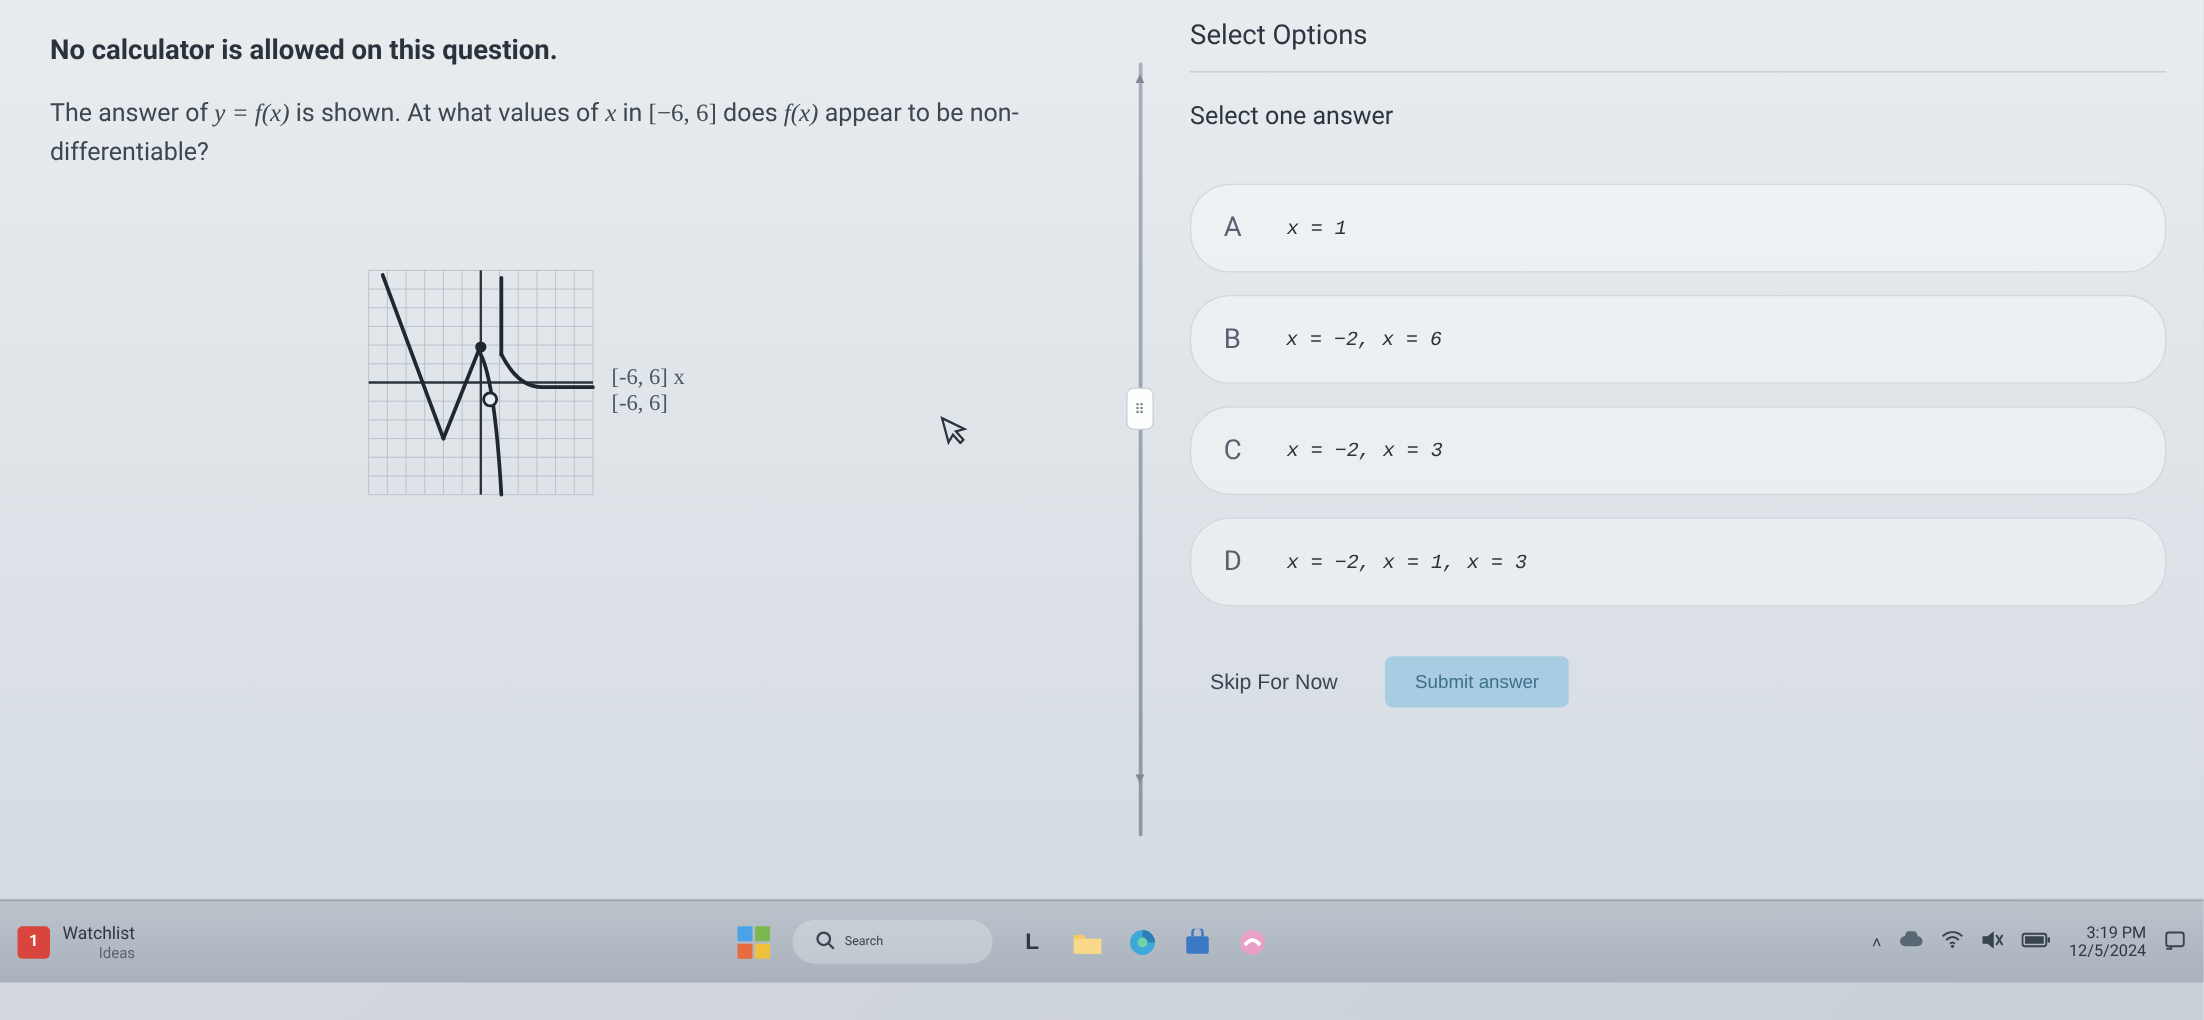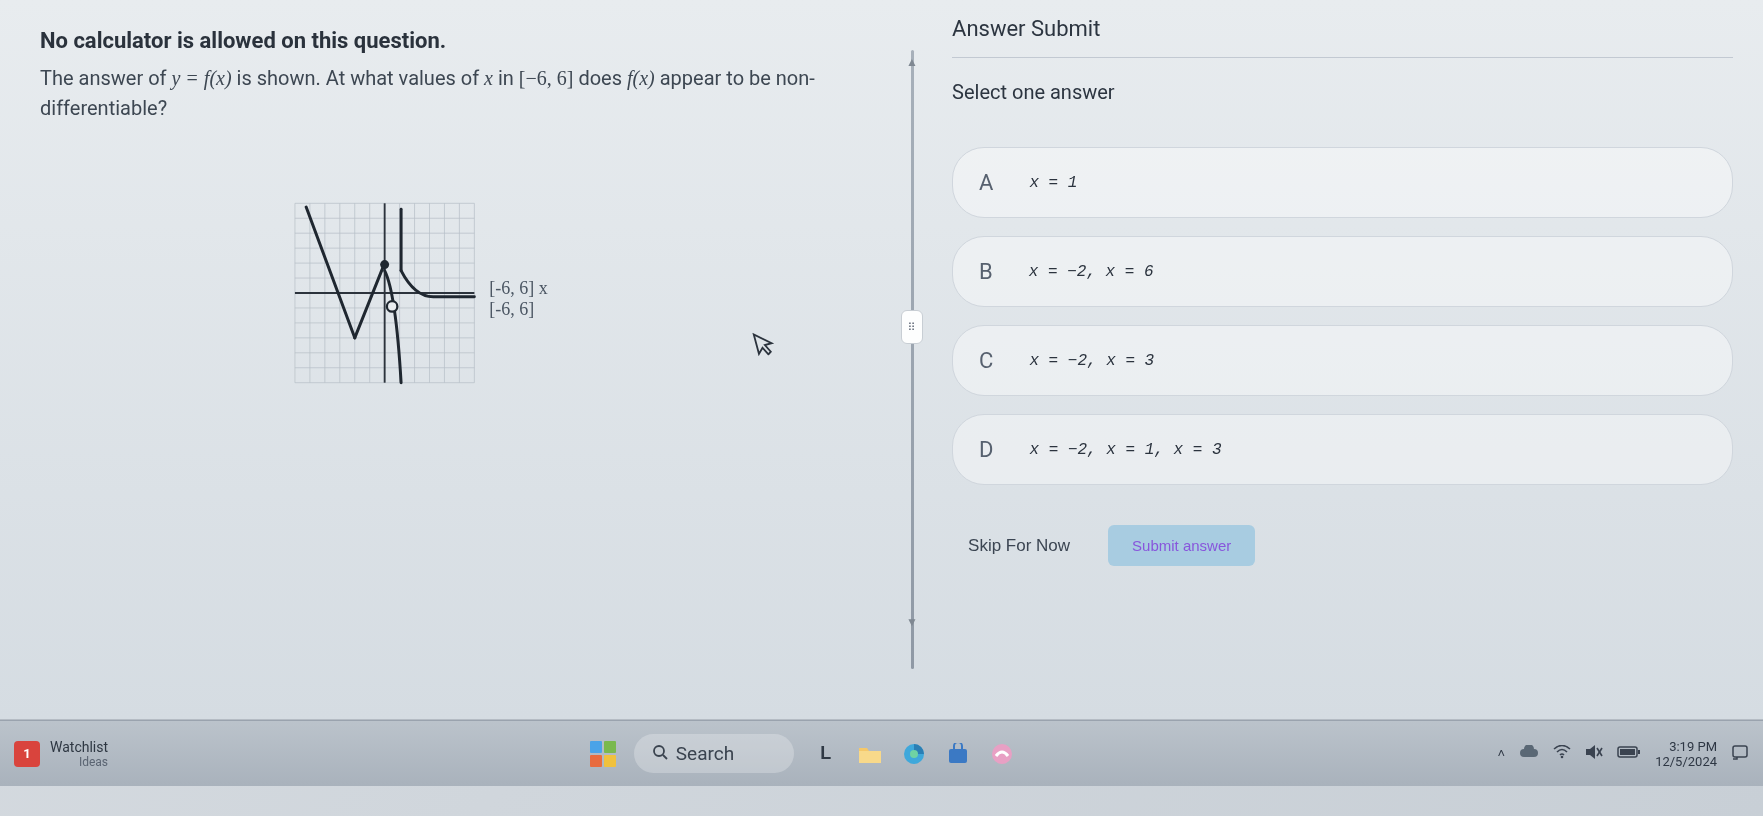"No calculator is allowed on" .instruction { margin-bottom: 10px -> 22px }
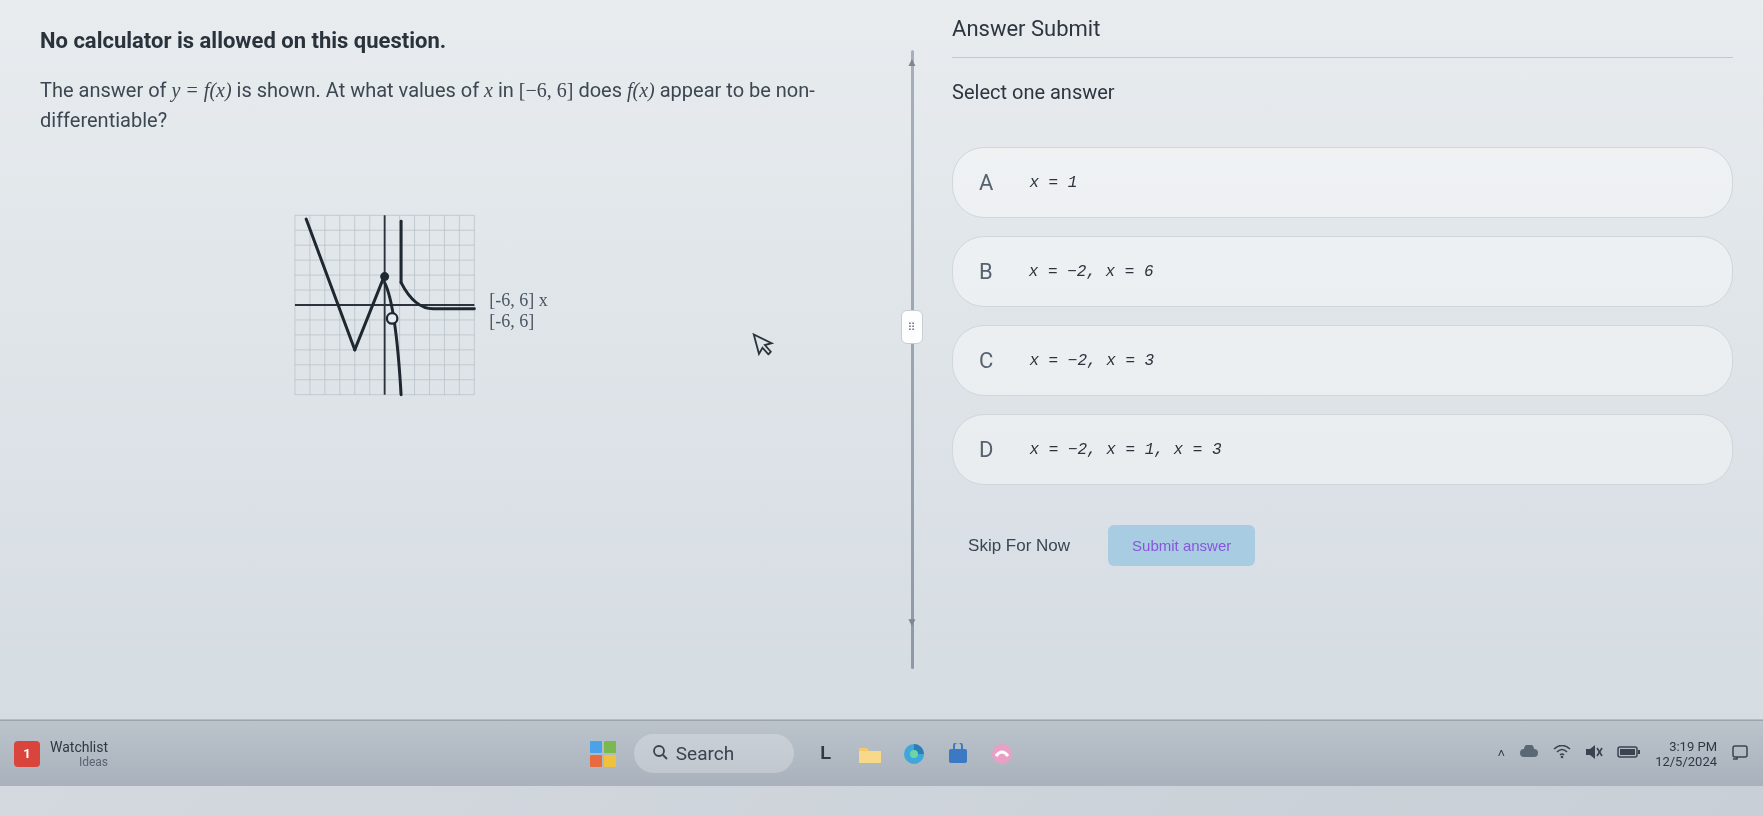"Answer Submit" div.answer-header { text: Answer Submit -> Select Options }
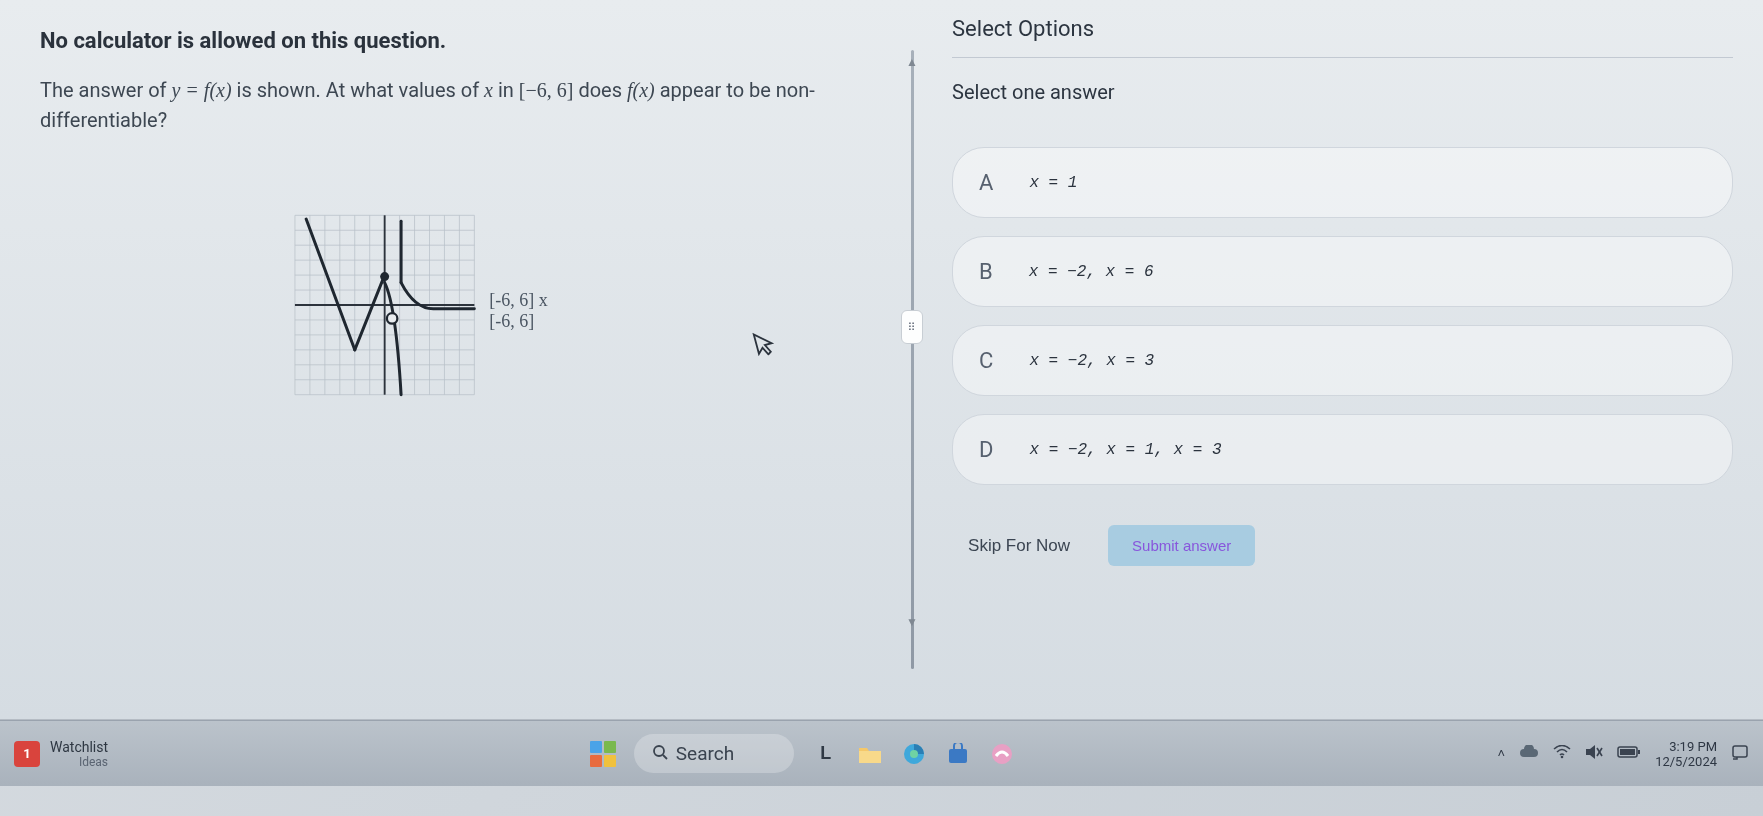"Submit answer" .submit-btn { color: #6d28d9 -> #0c4a6e }
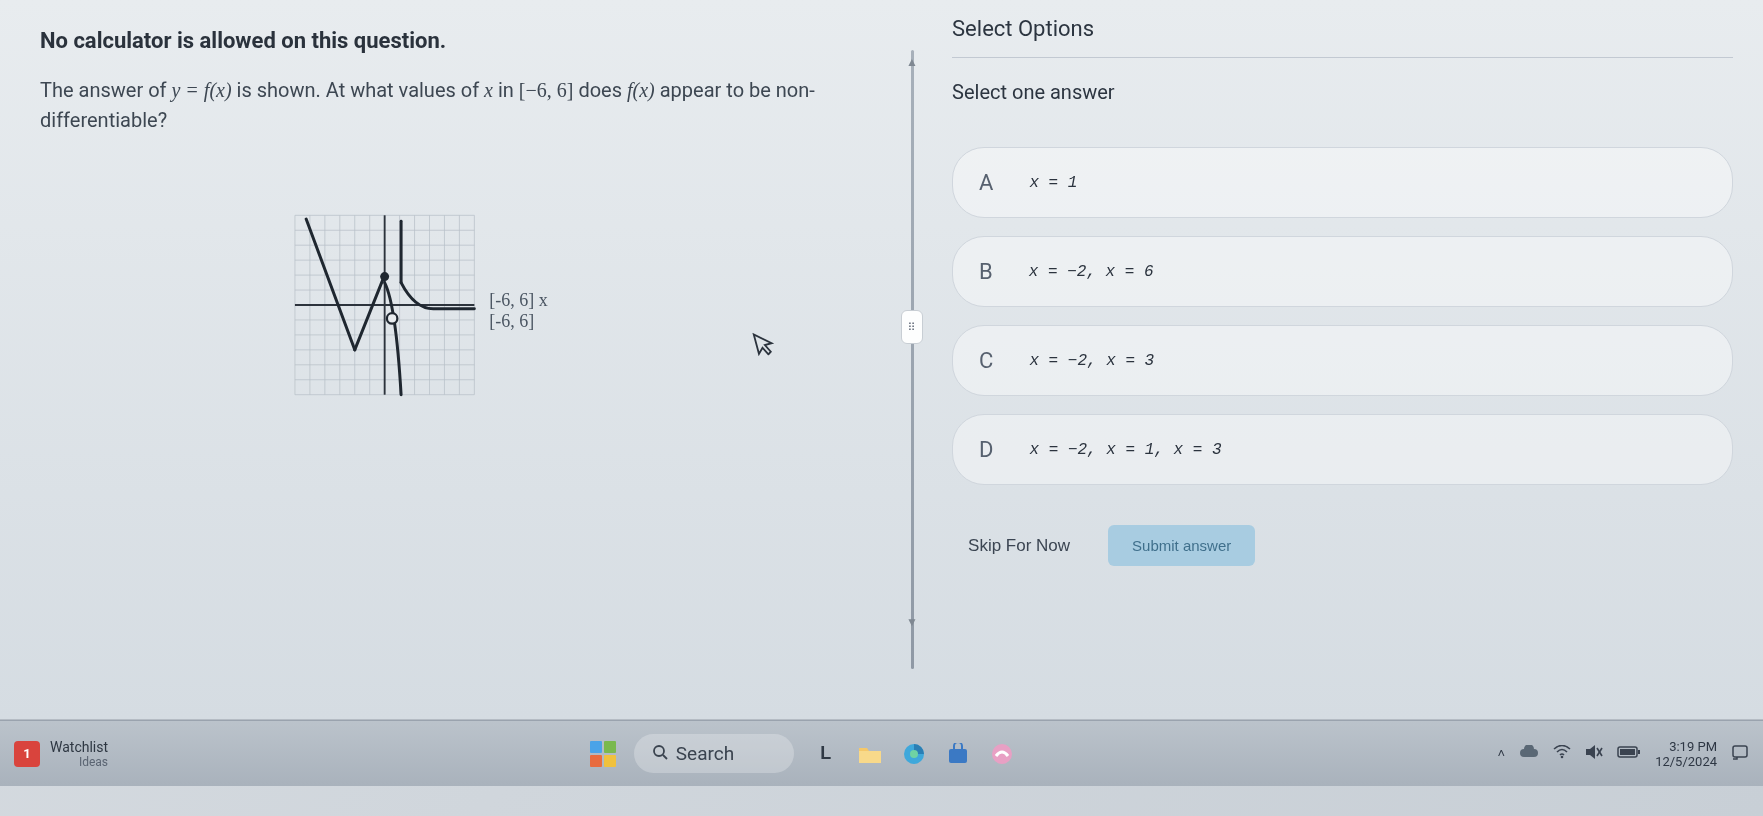"Search" .search-box { font-size: 19px -> 10px }
